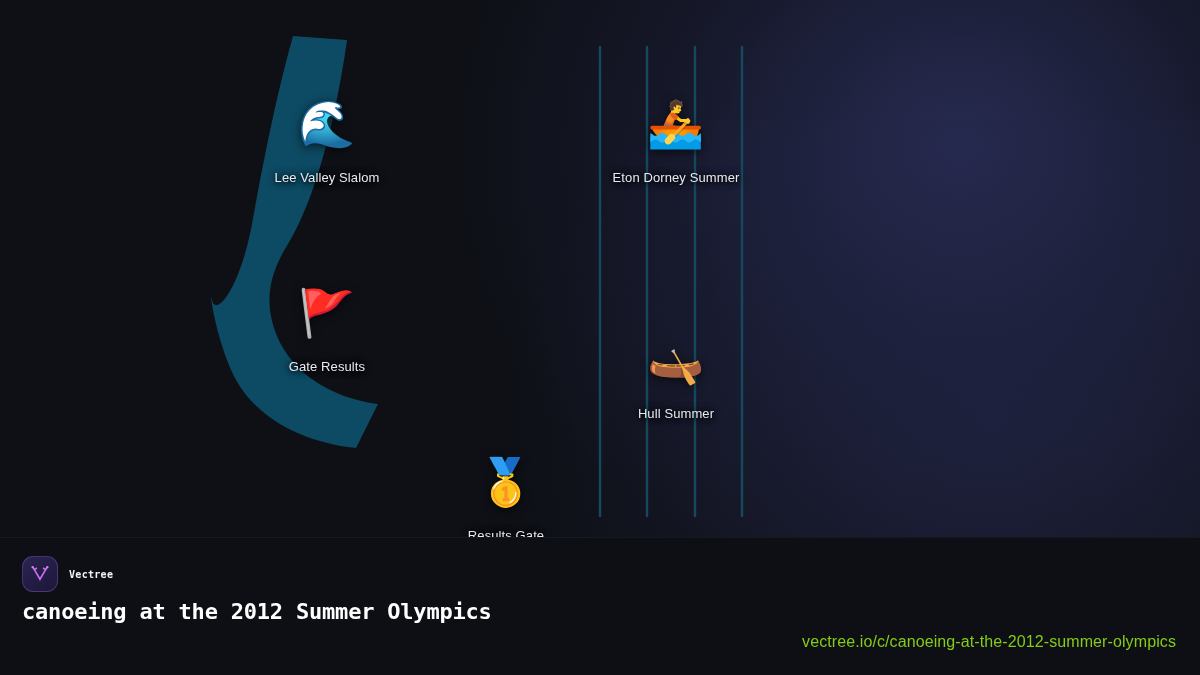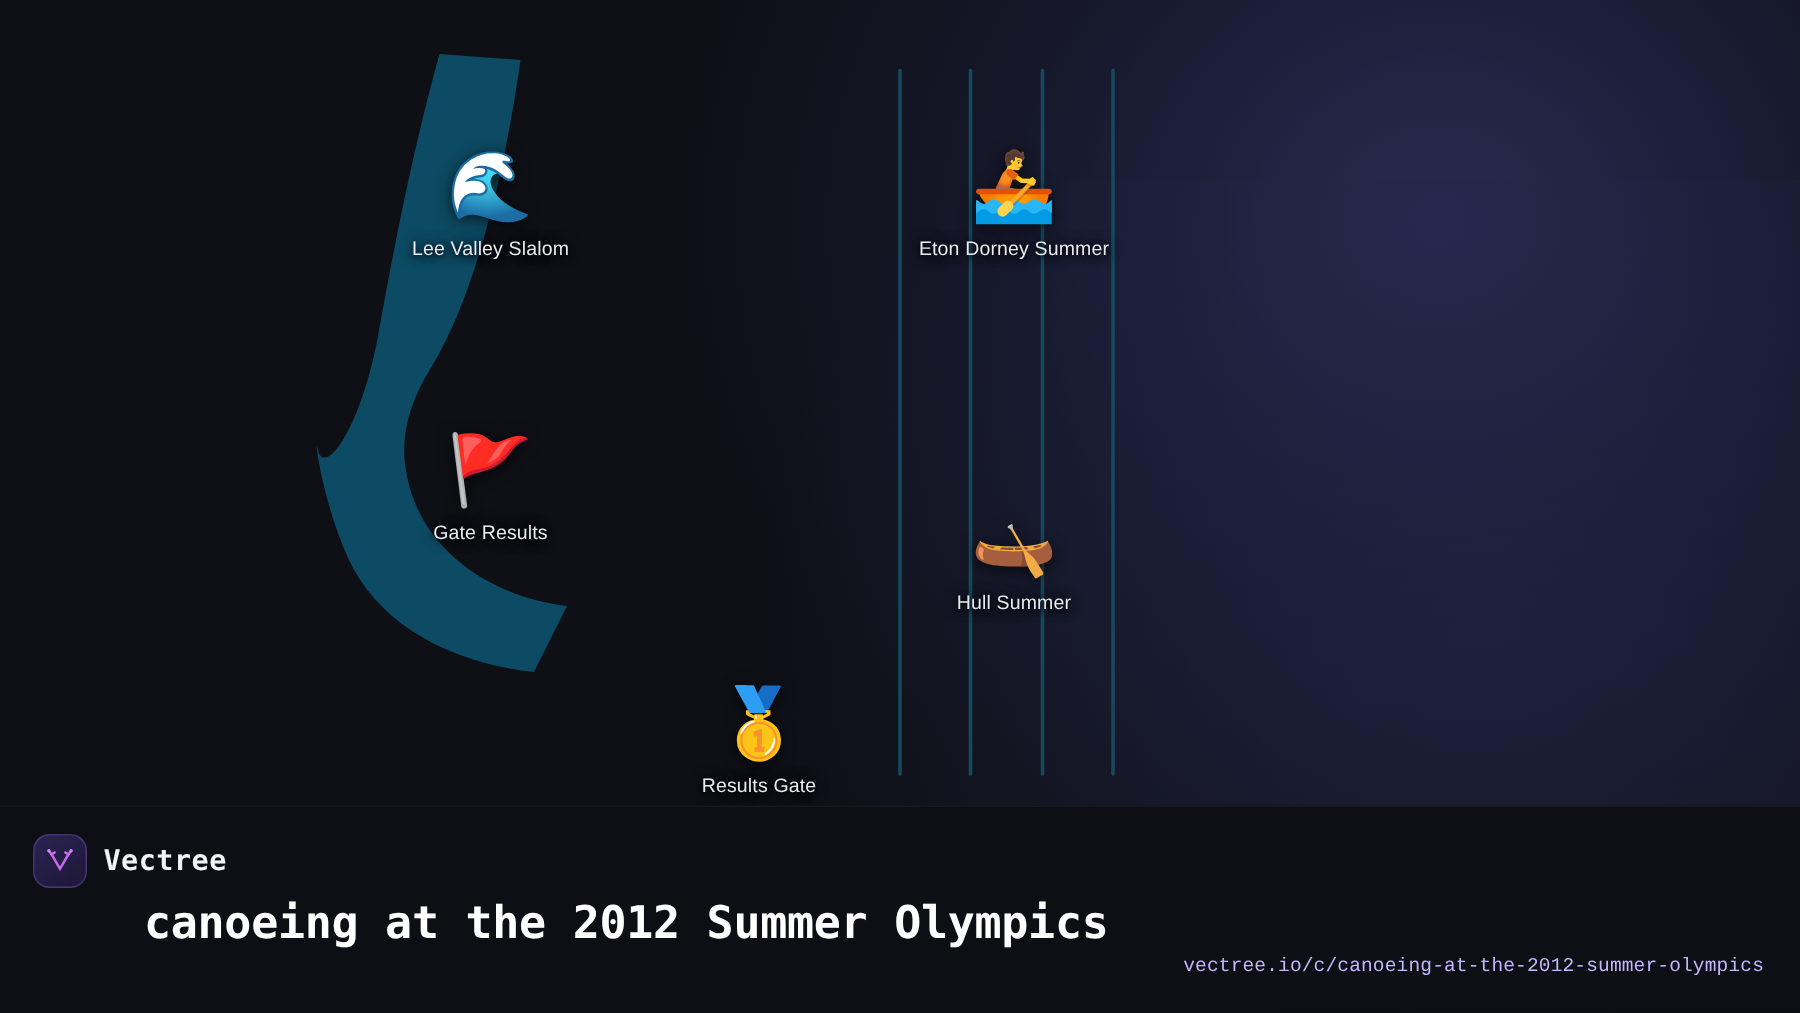"Lee Valley Slalom" .node .label { margin-top: 6px -> 18px }
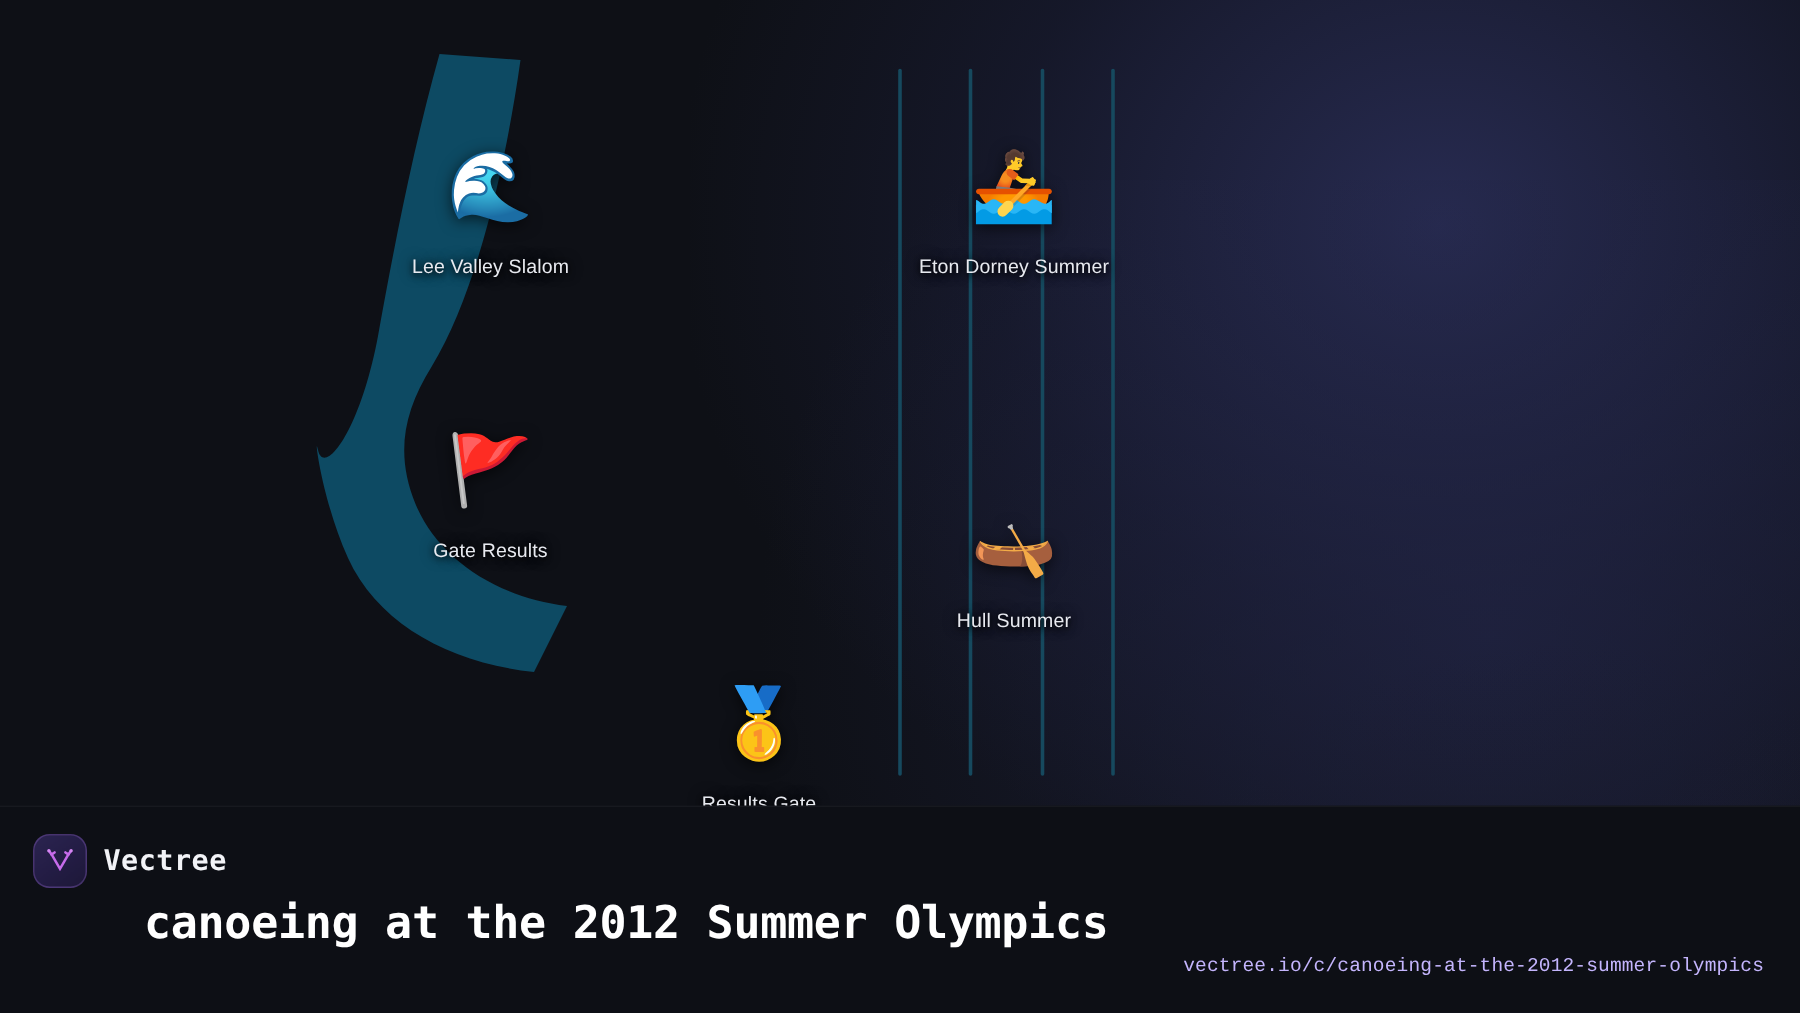"Vectree" .brand-name { font-size: 19px -> 10px }
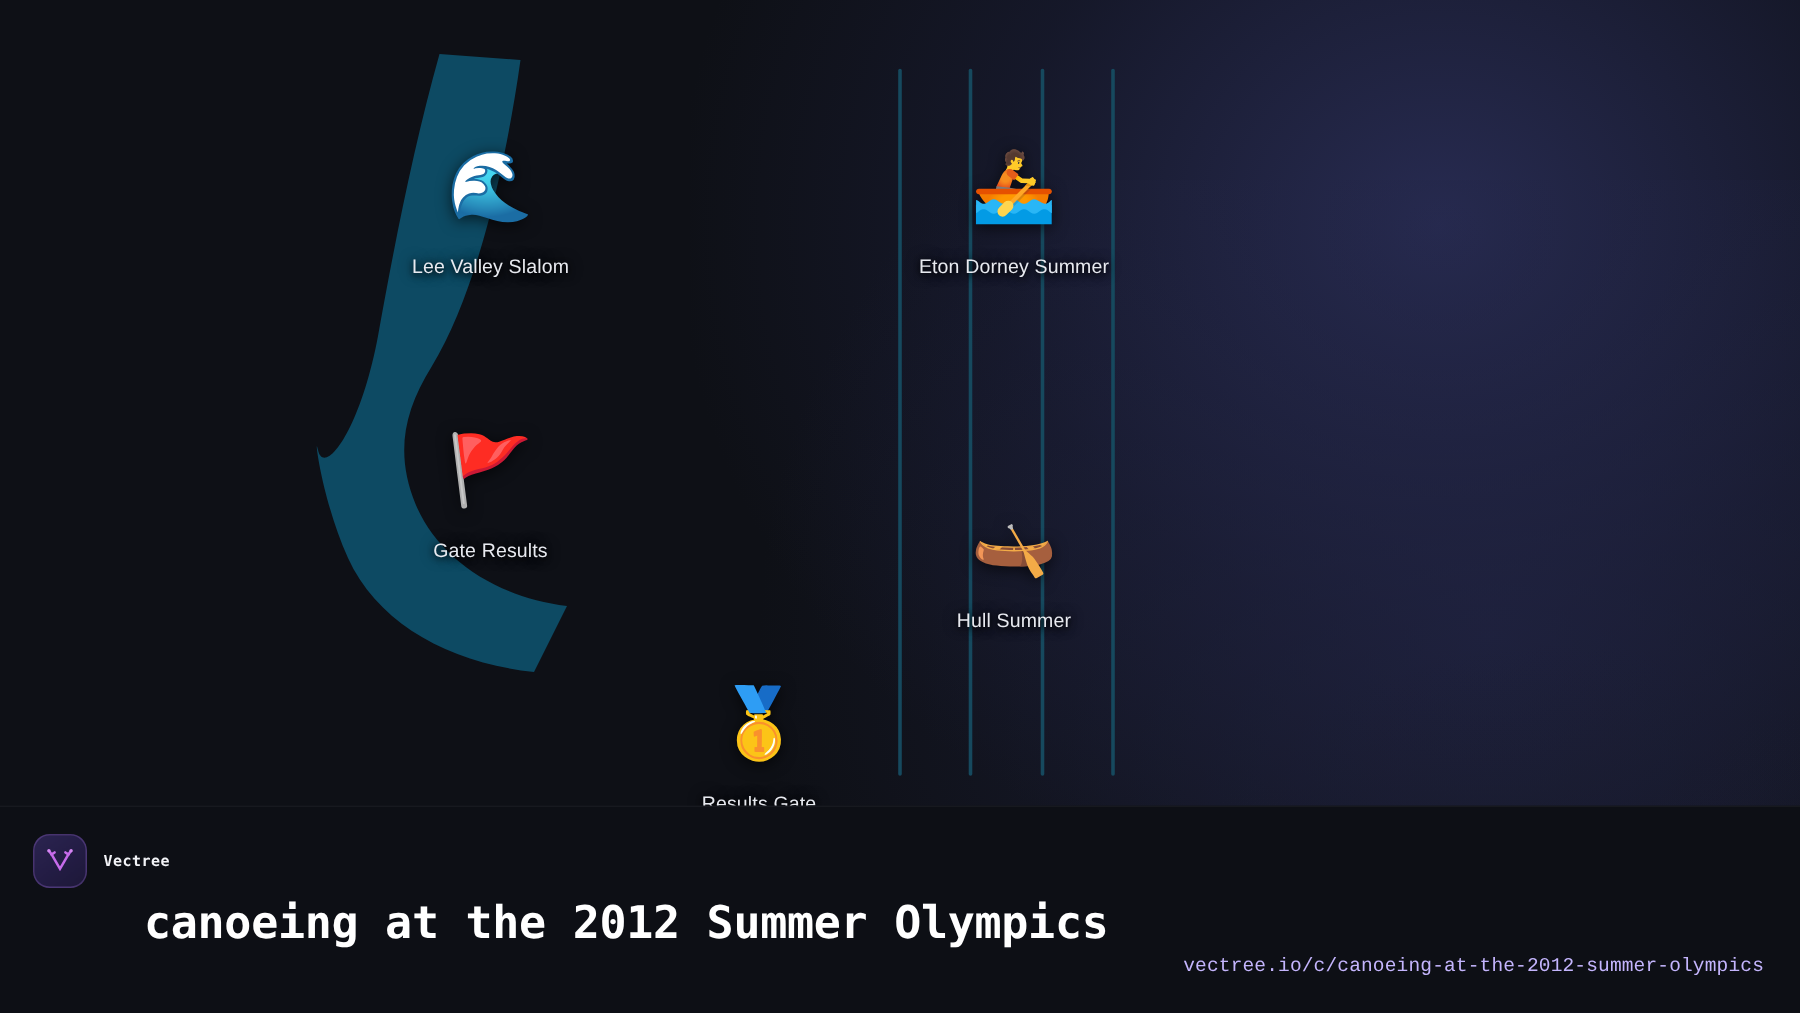"canoeing at the 2012 Summer" #title { font-size: 30px -> 22px; left: 39px -> 22px; text-align: right -> none }
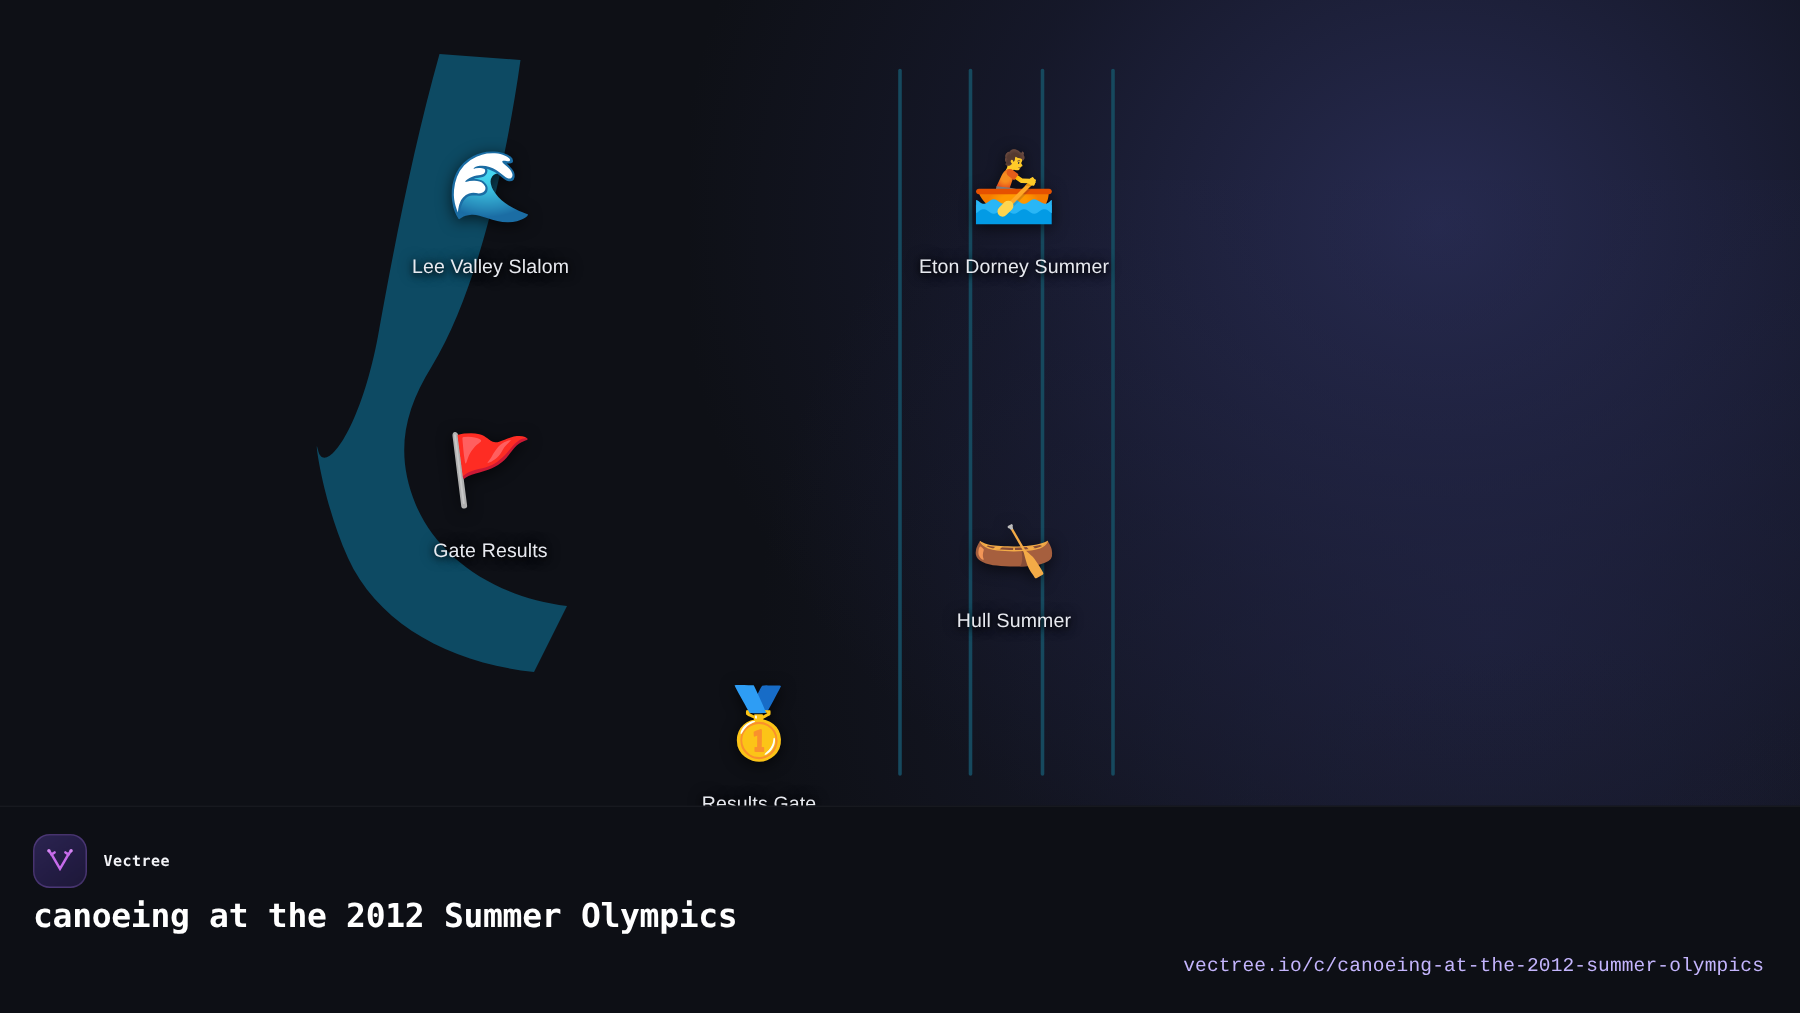"vectree.io/c/canoeing-at-the-2012-summer" #url { color: #c4b5fd -> #84cc16; font-family: Liberation Mono, monospace -> Liberation Sans, sans-serif; font-size: 13px -> 16px }
